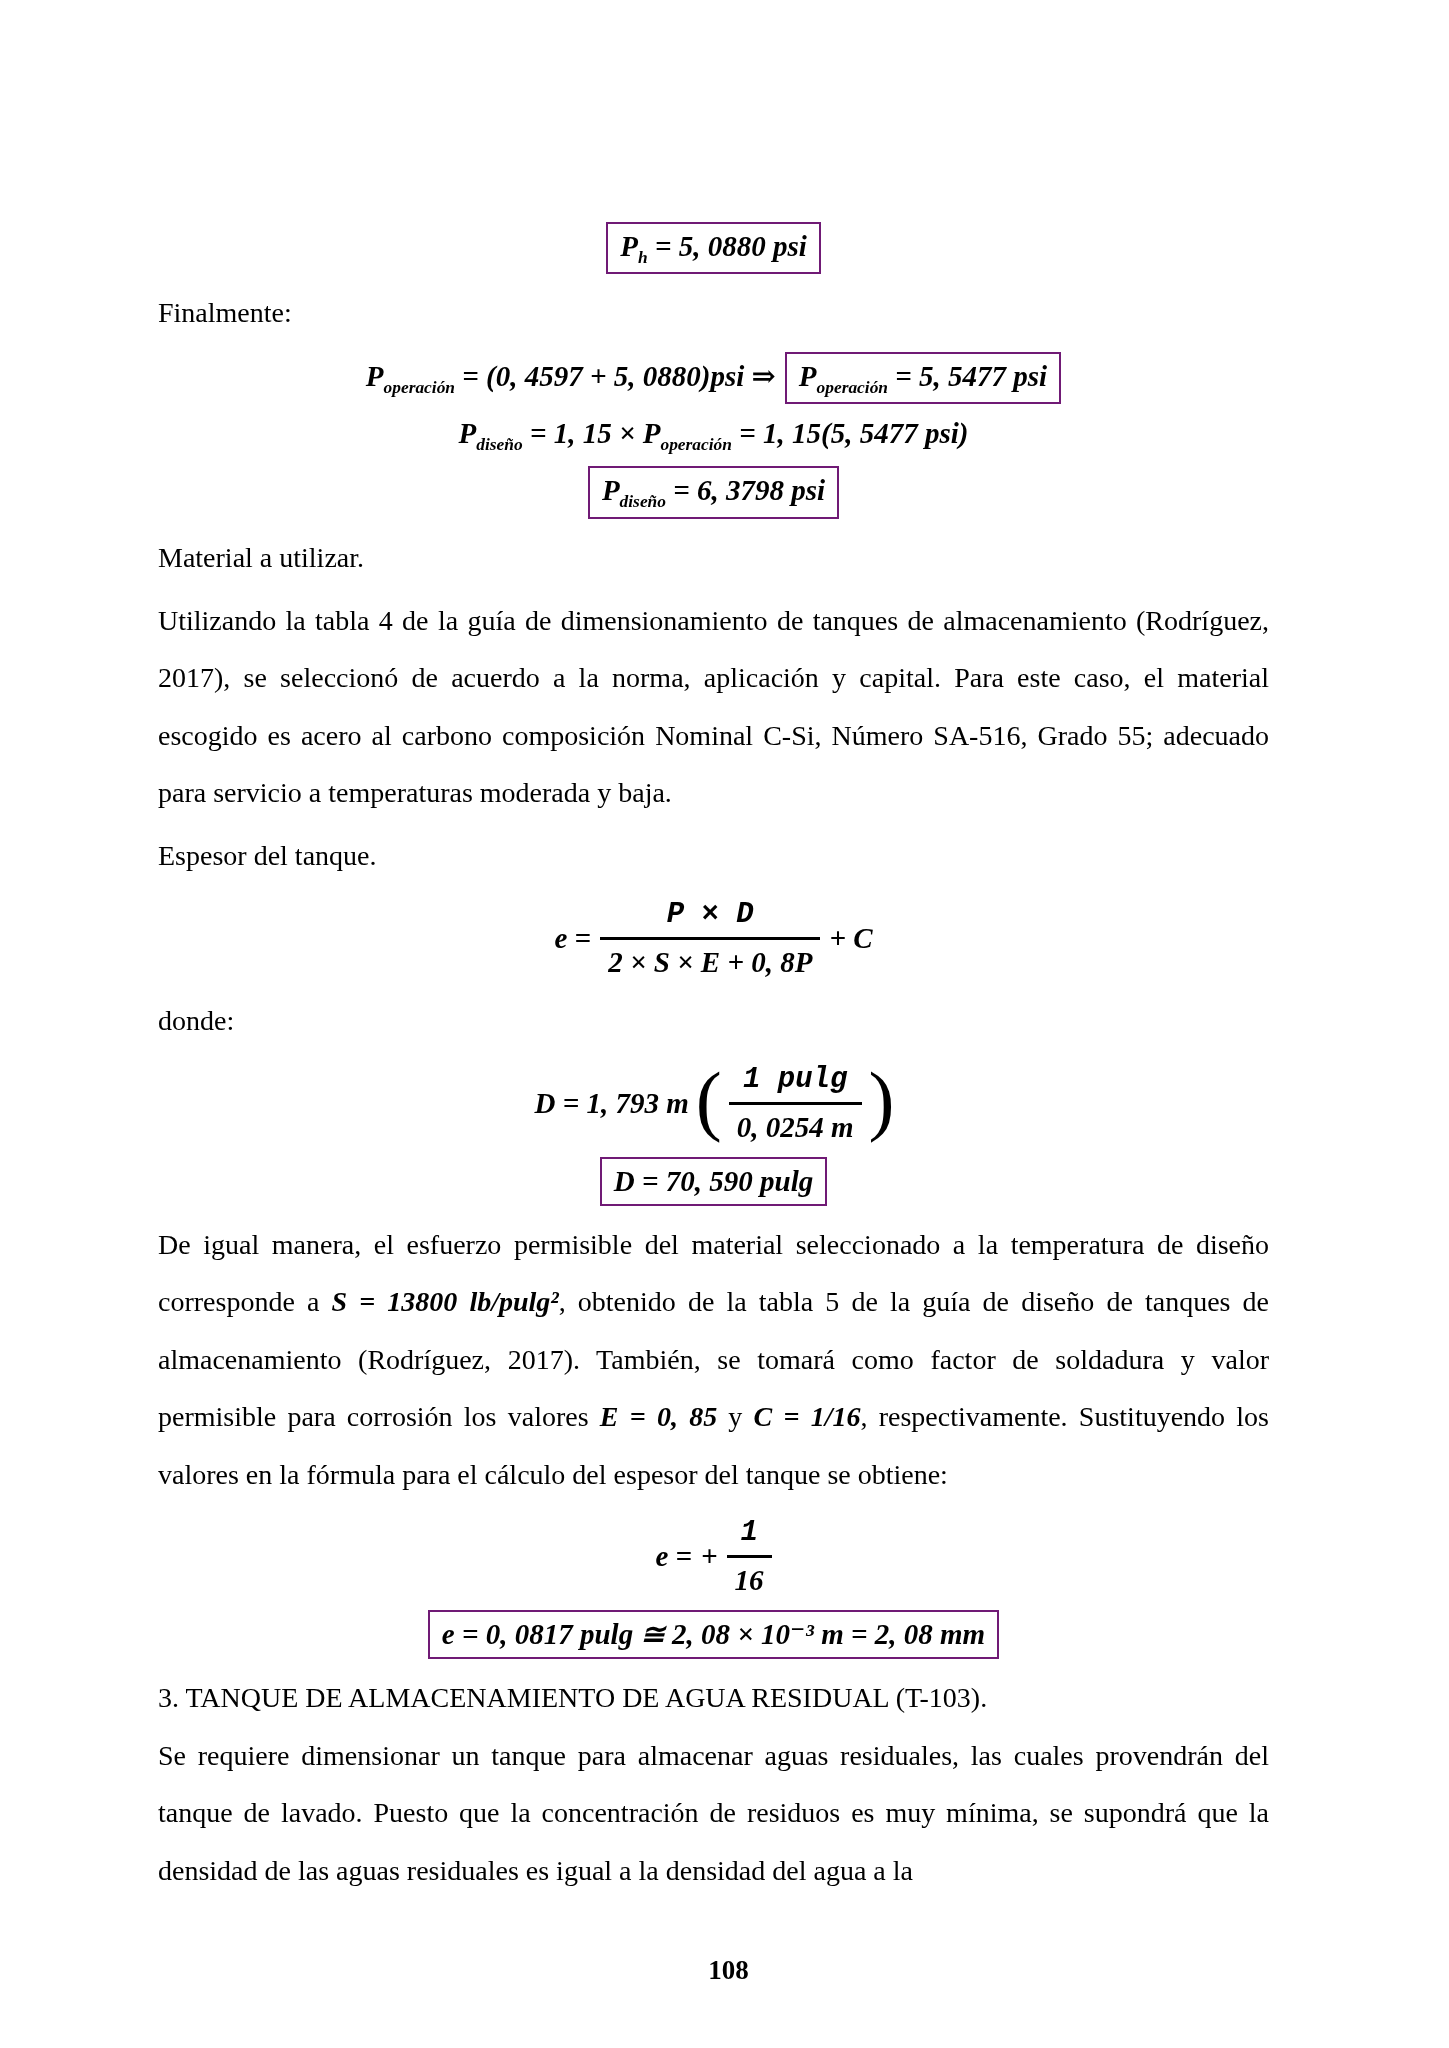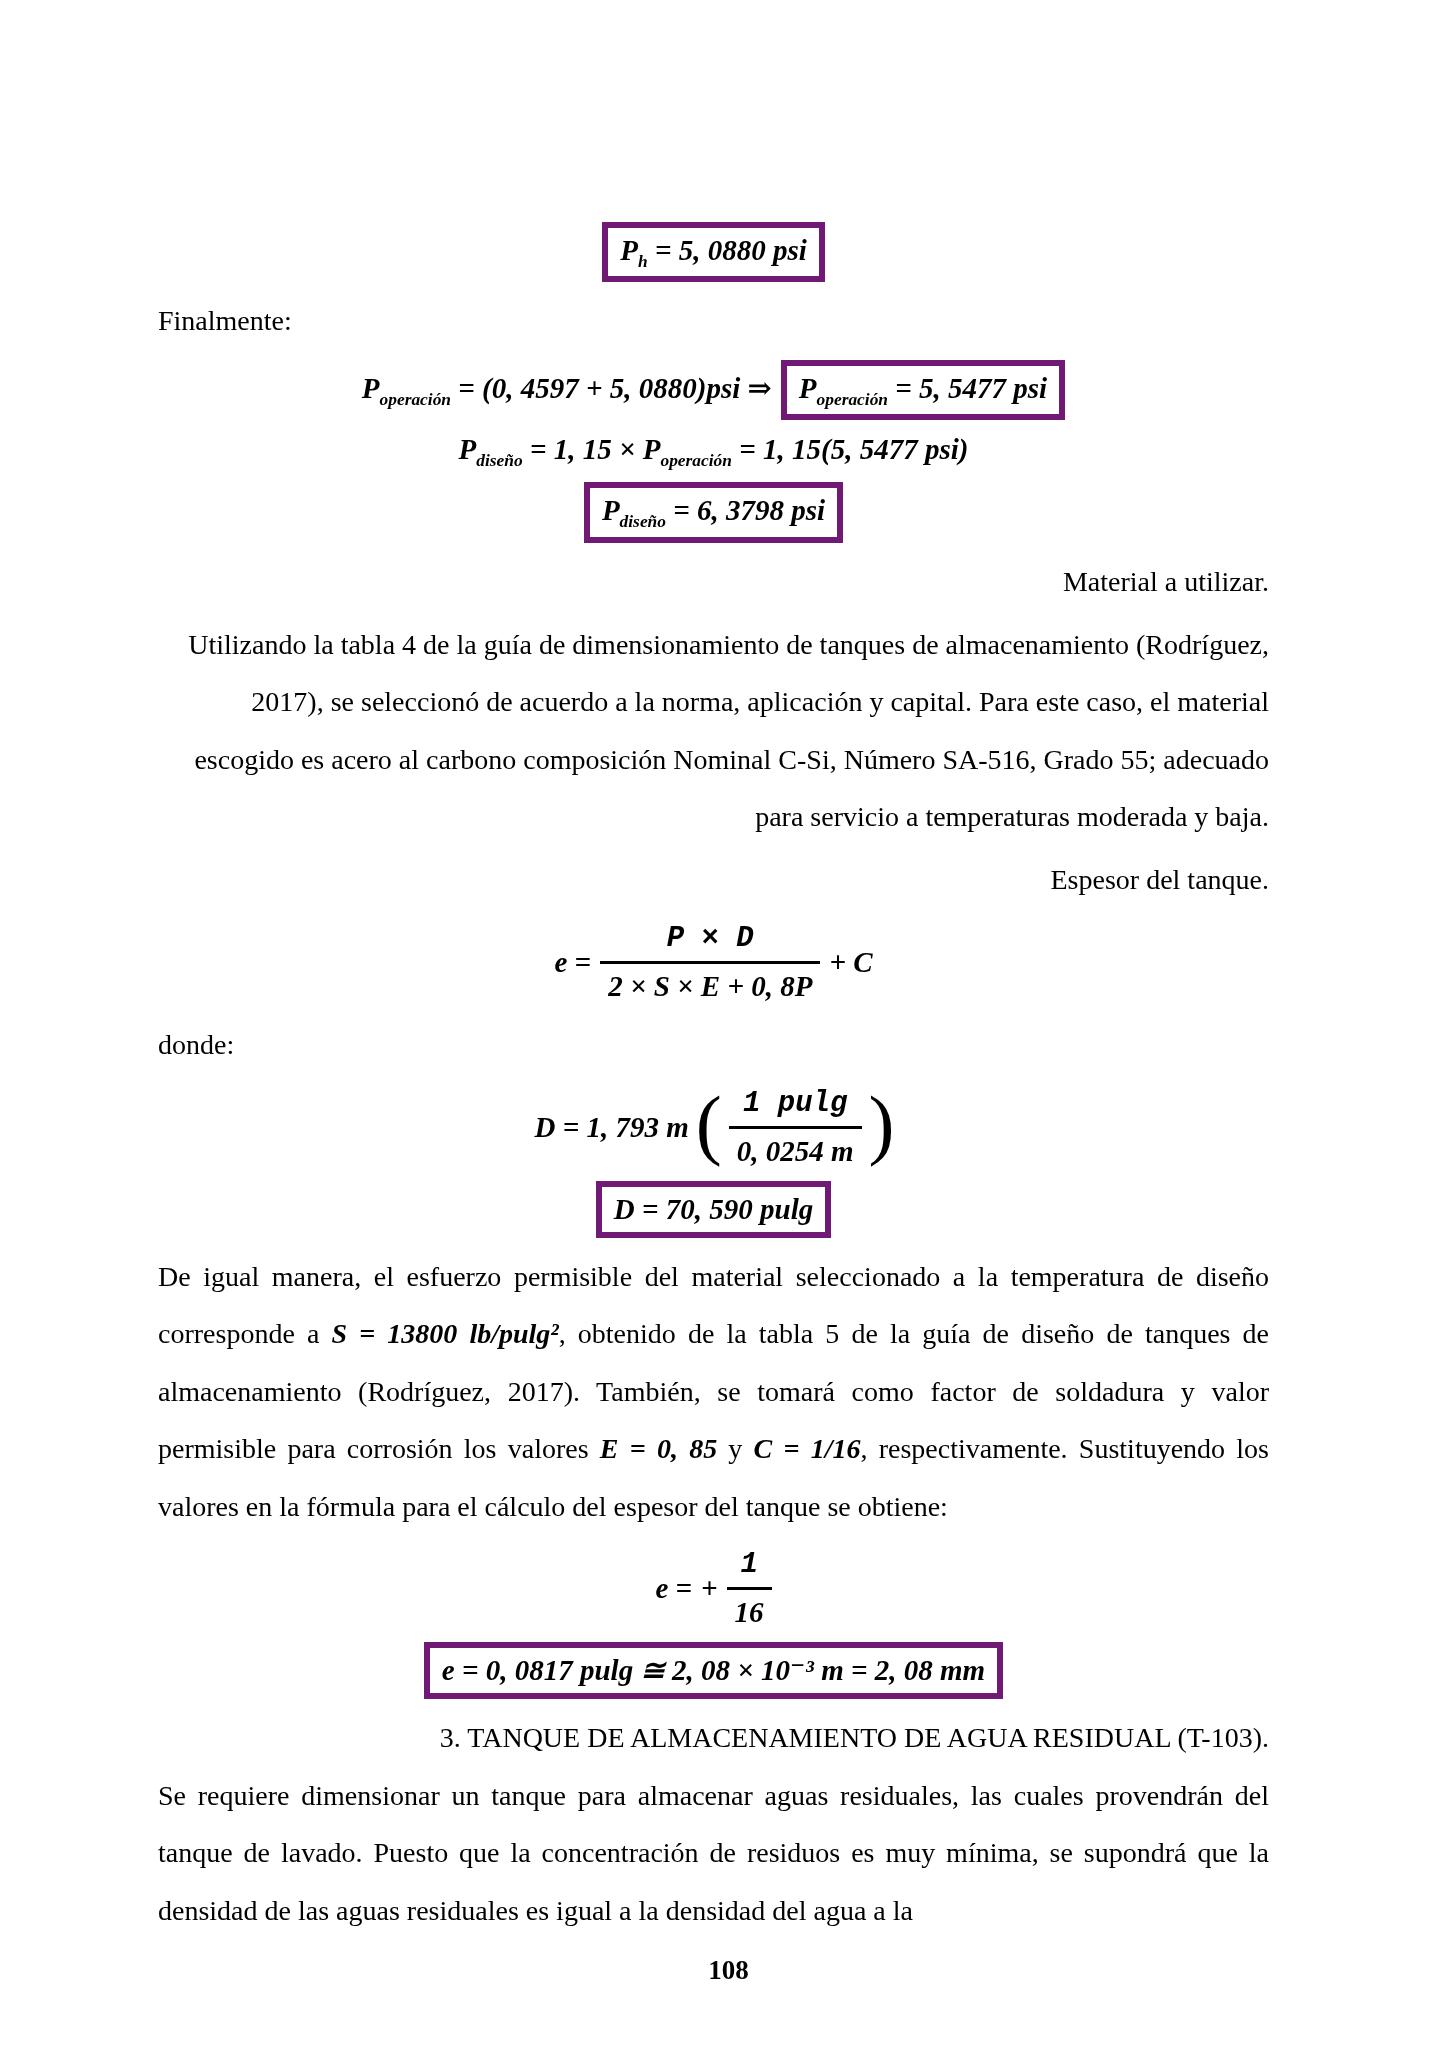"Ph = 5, 0880 psi" .eq-box { border: 6px solid #701a75 -> 2px solid #701a75 }
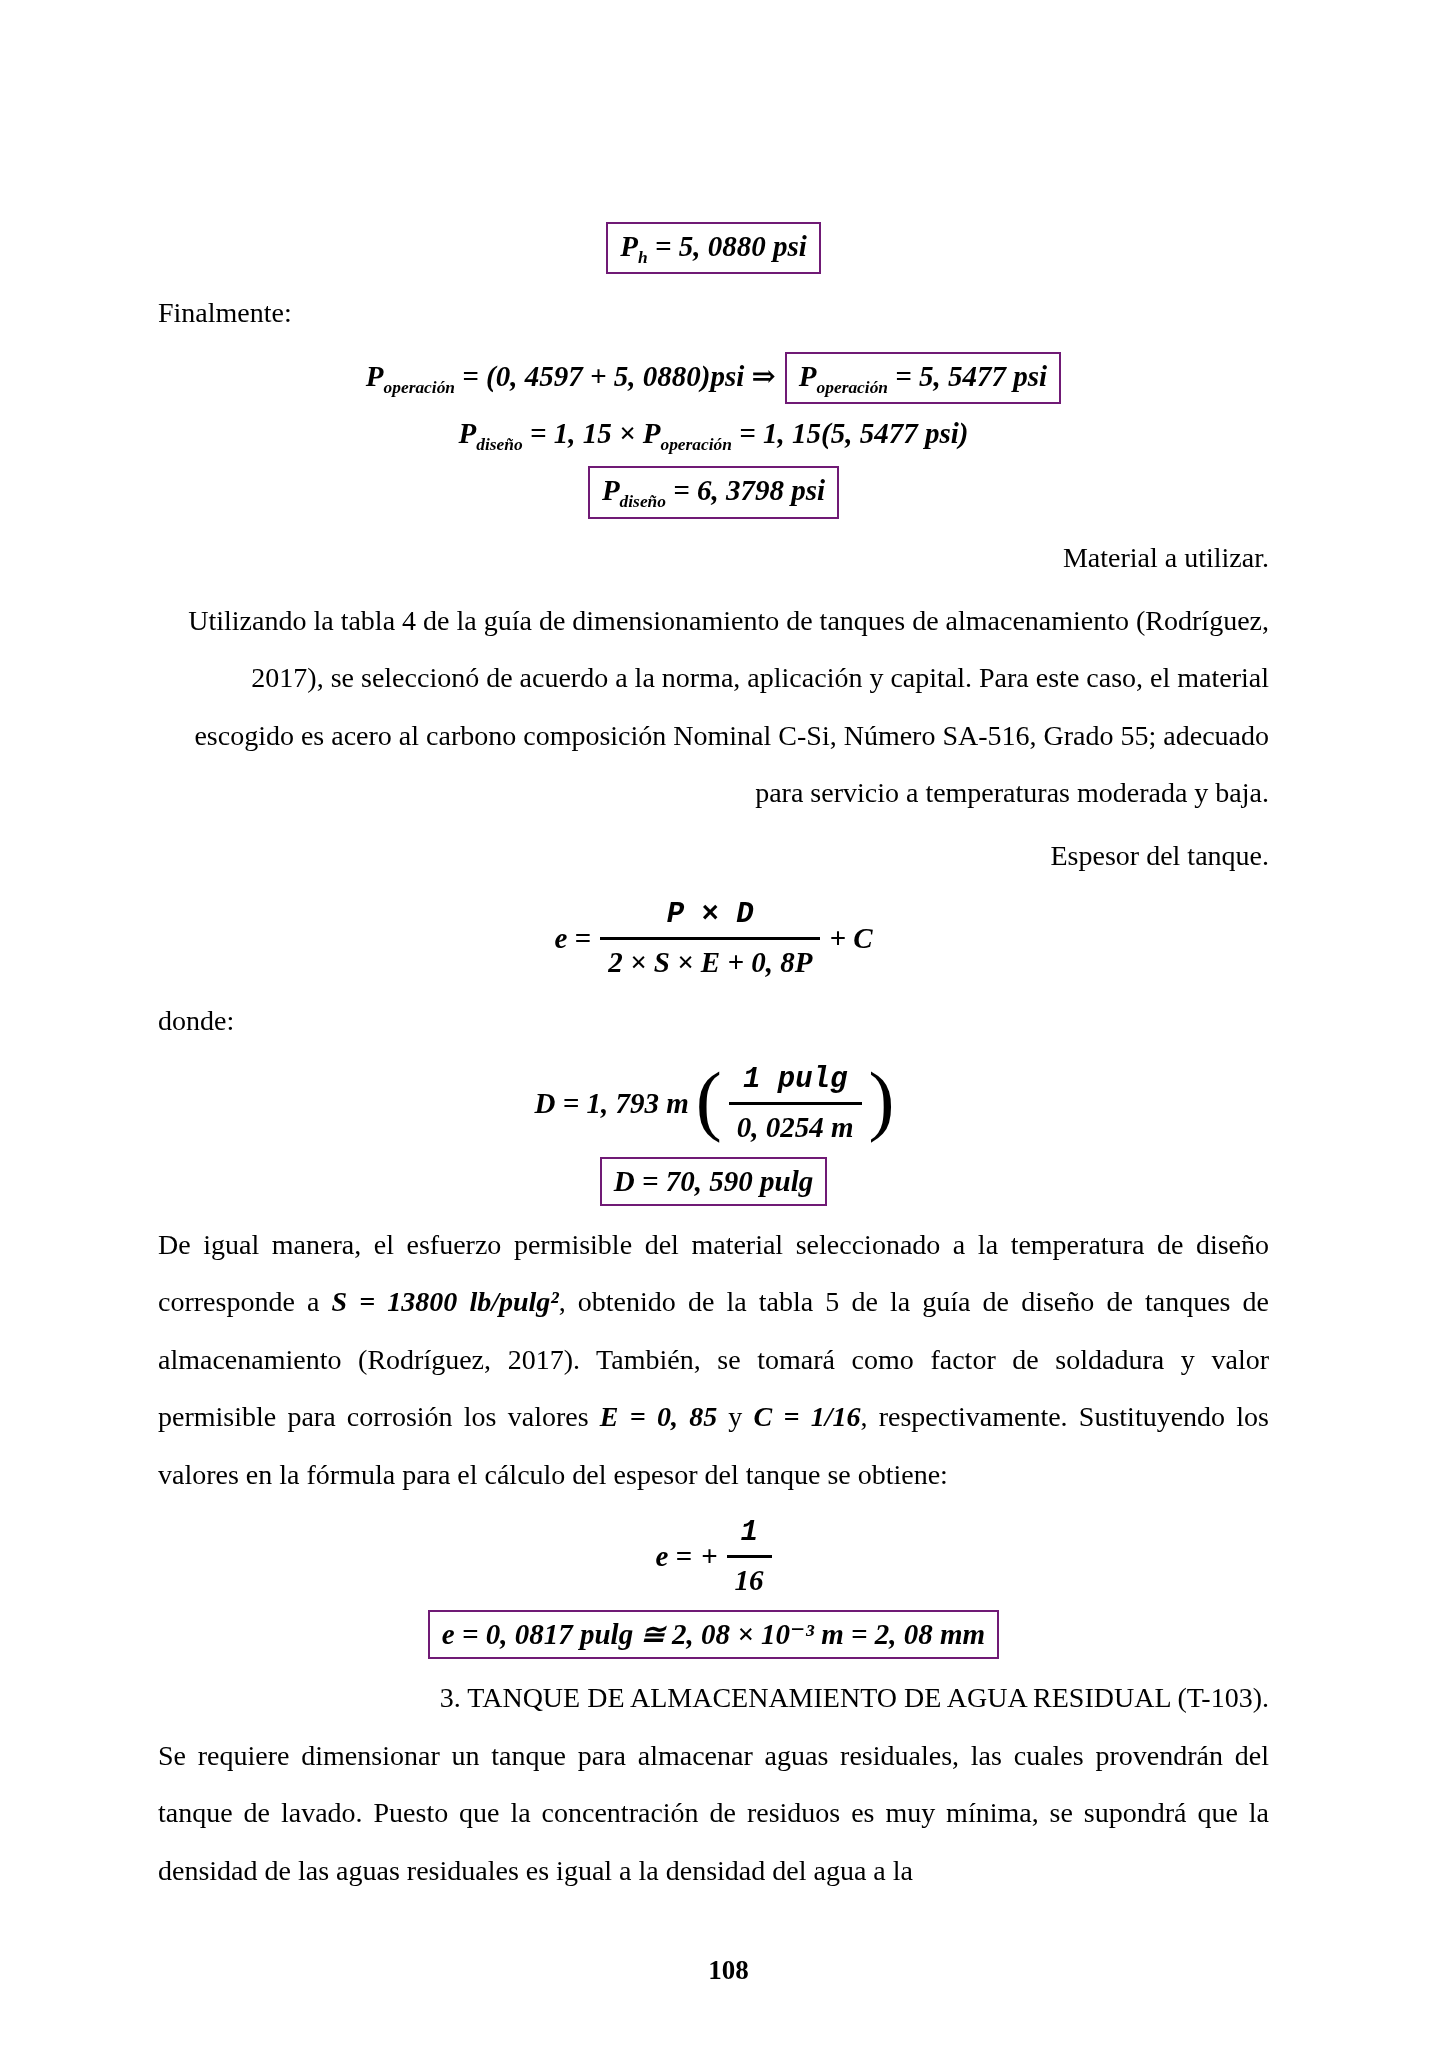"Material a utilizar." .sp-top { text-align: right -> none }
